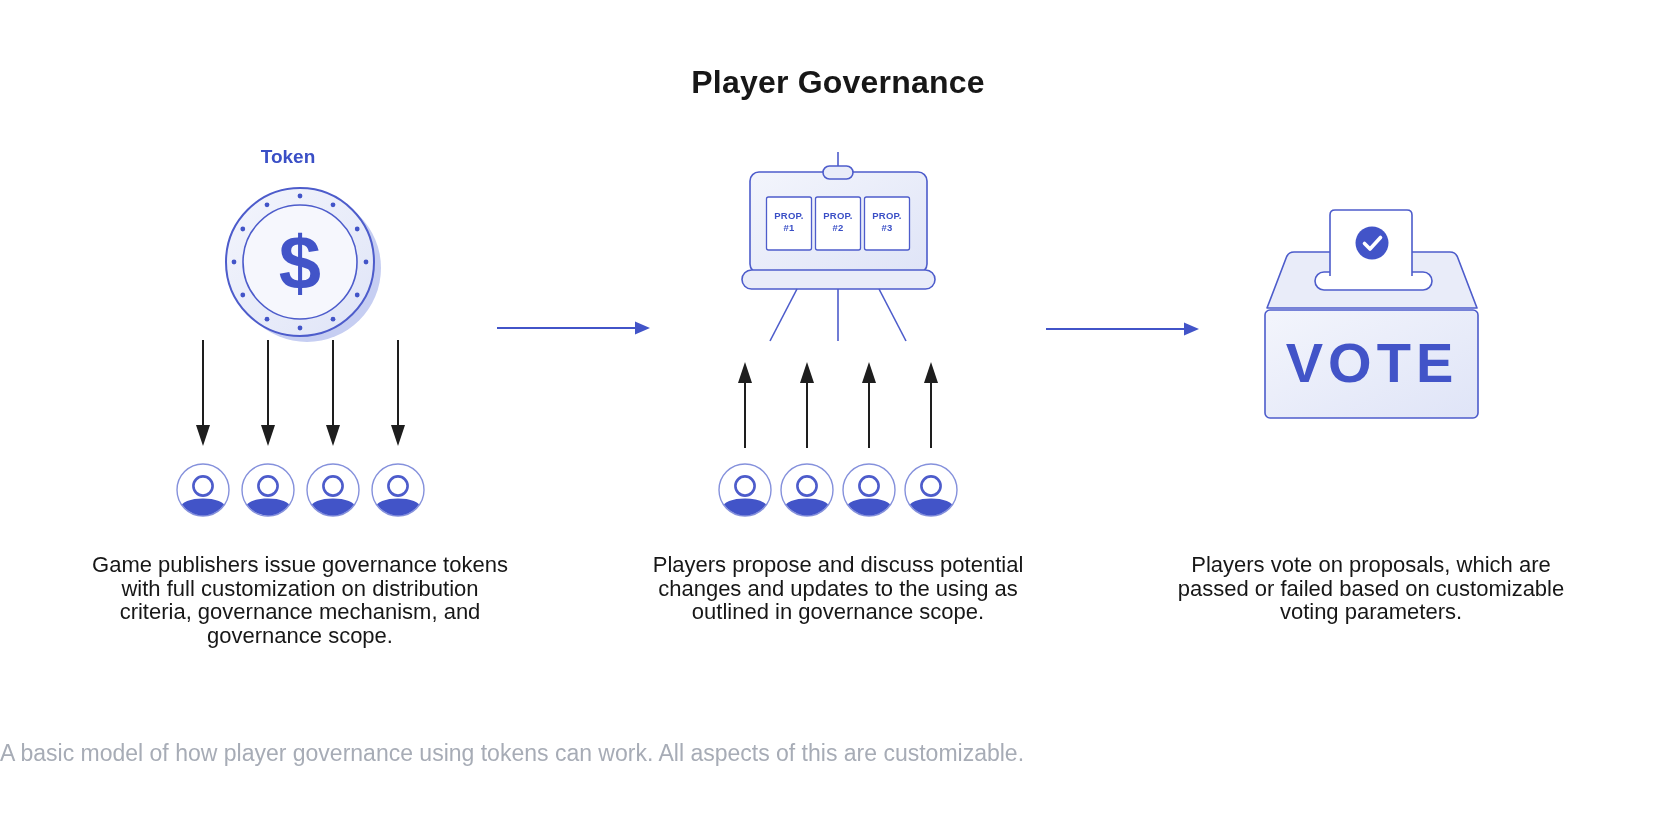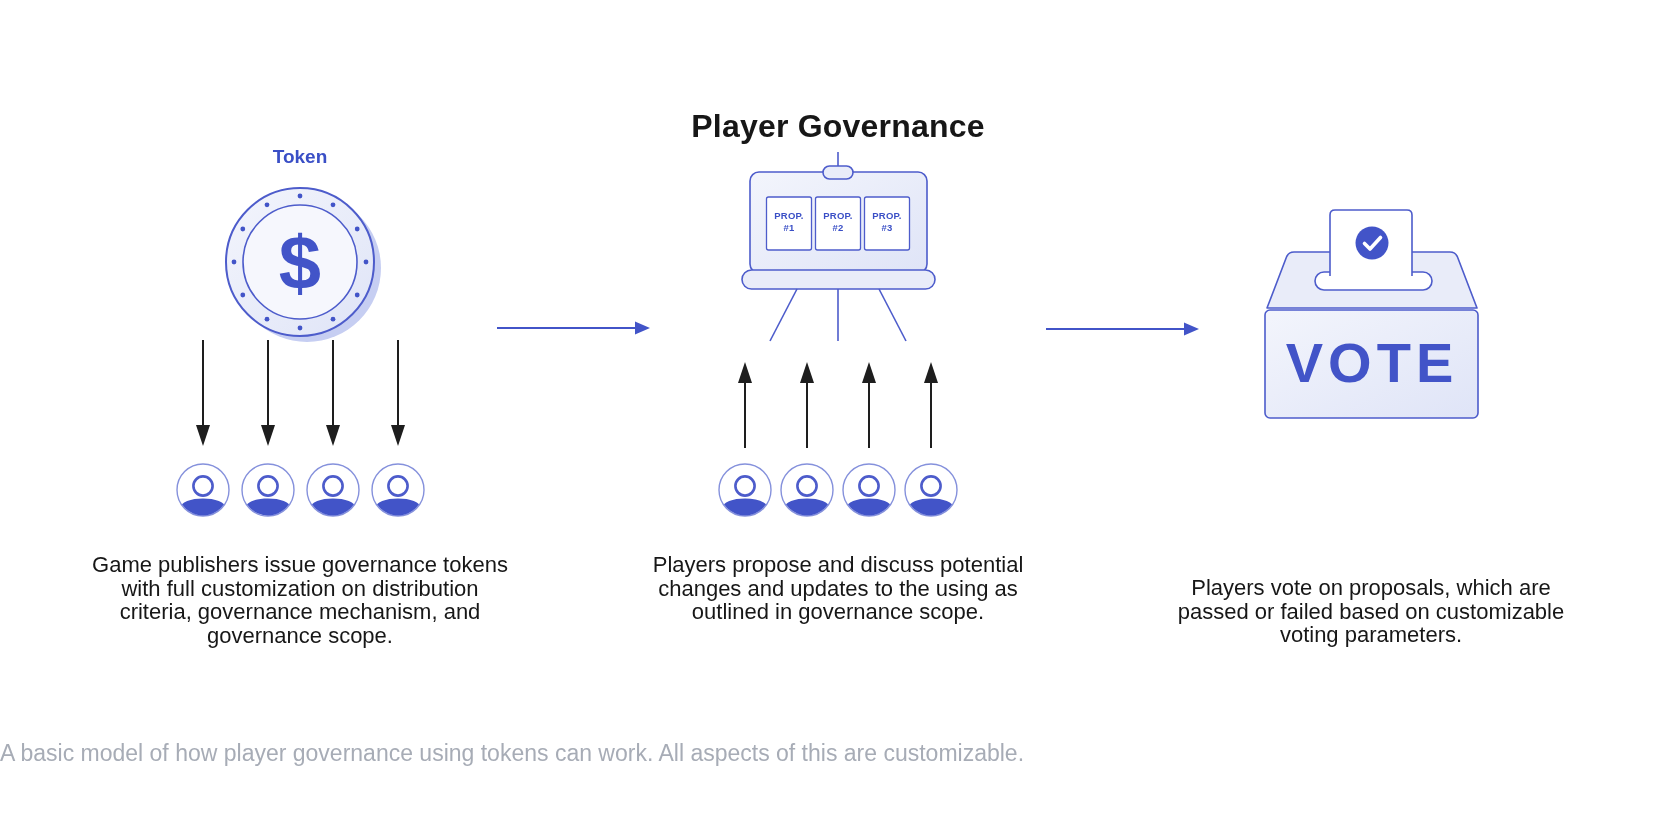"Player Governance" .title { margin-top: 44px -> none }
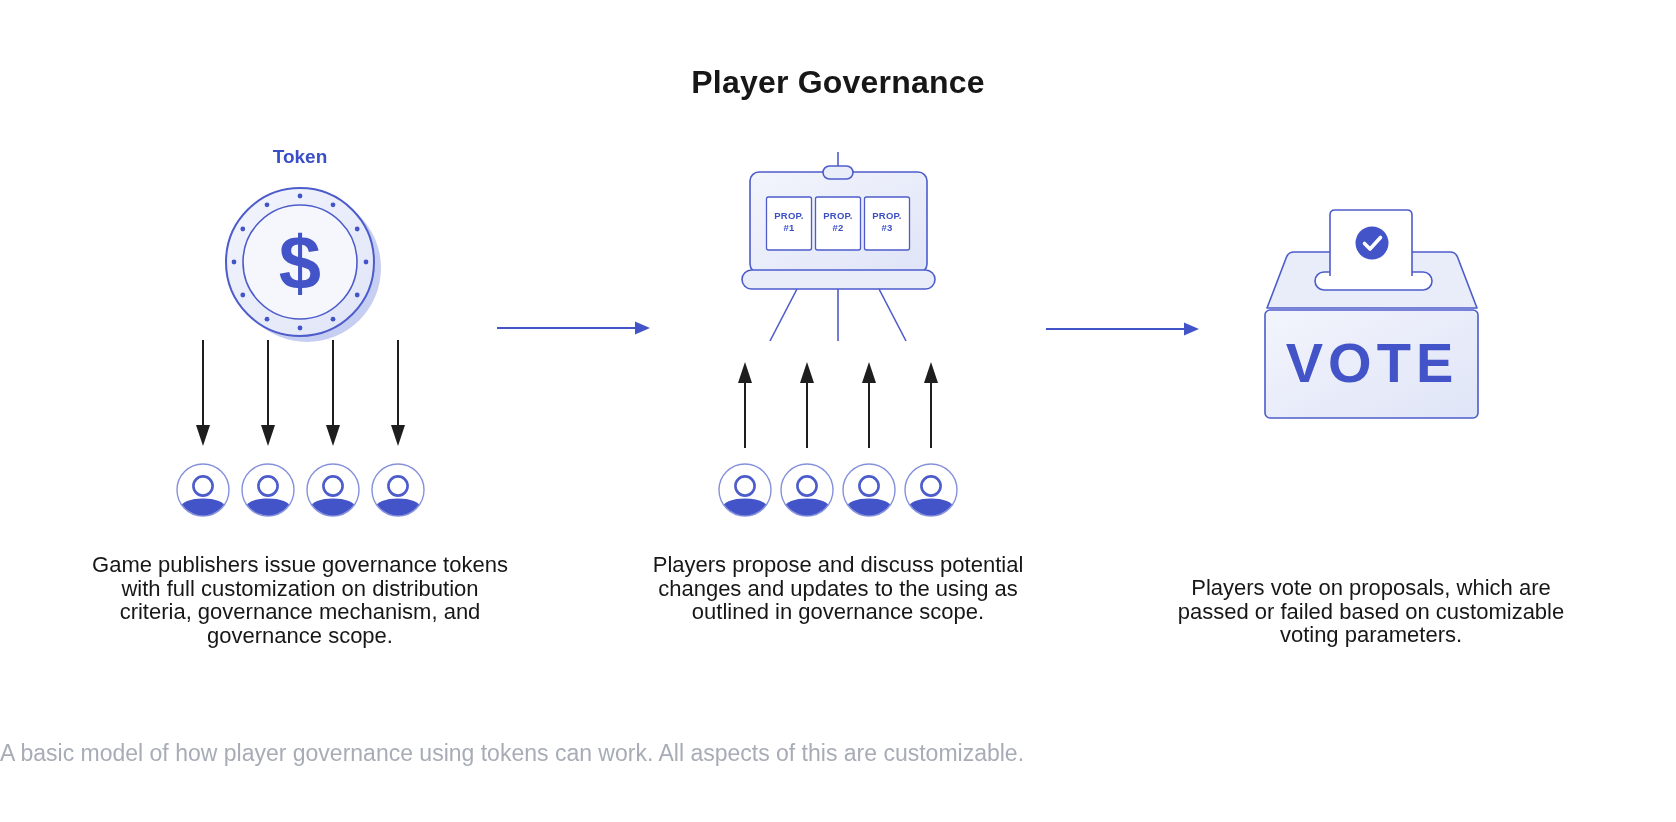"Token" .token-label { left: 150px -> 138px }
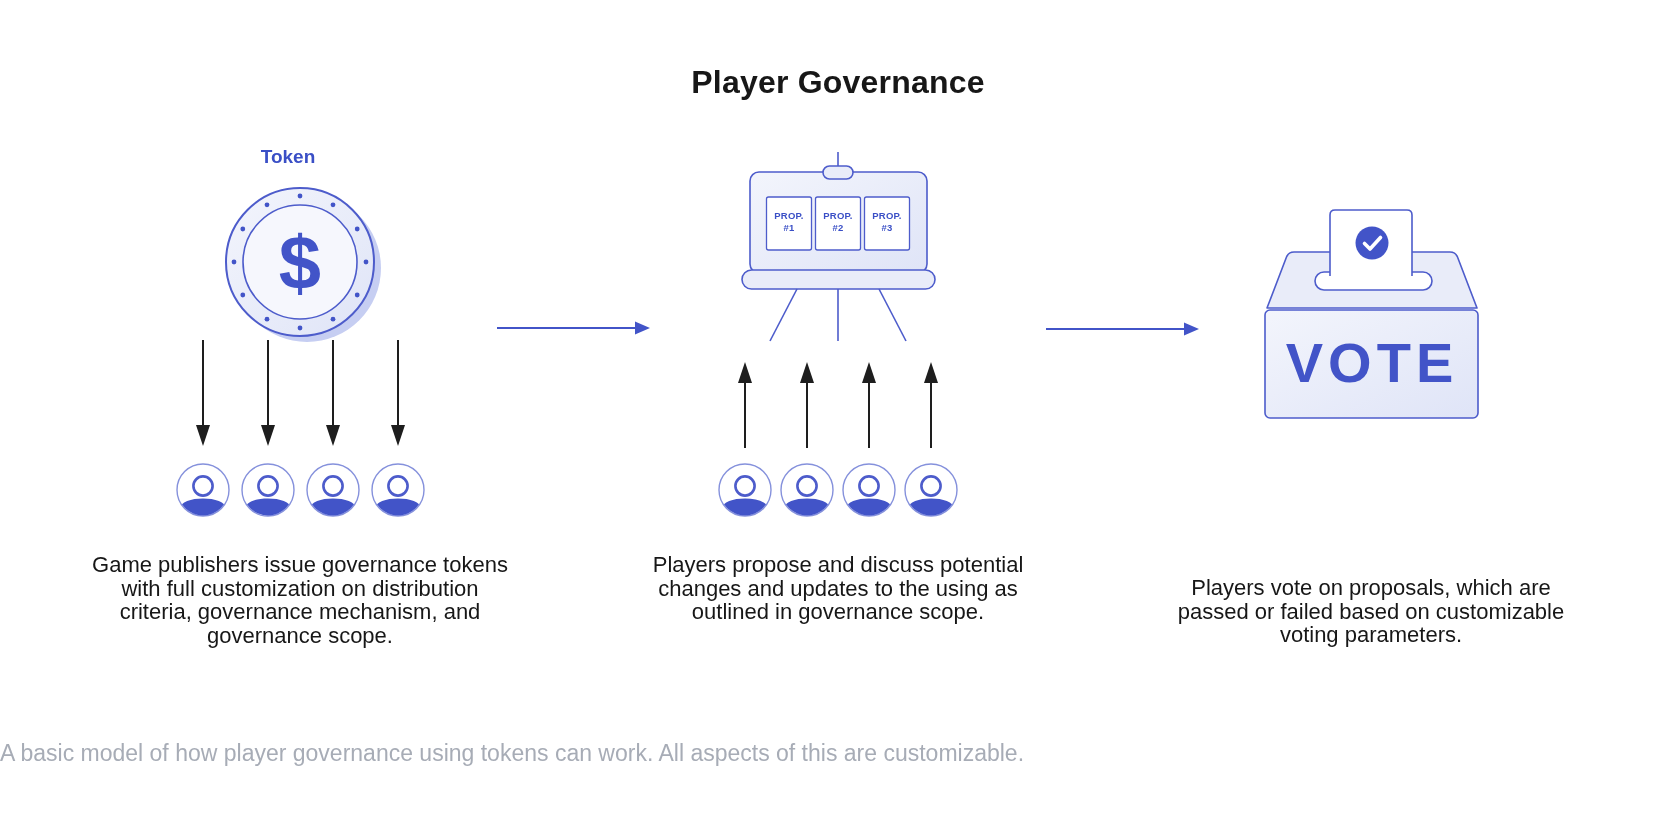"Players vote on proposals, which" .desc.d3 { margin-top: 23px -> none }
